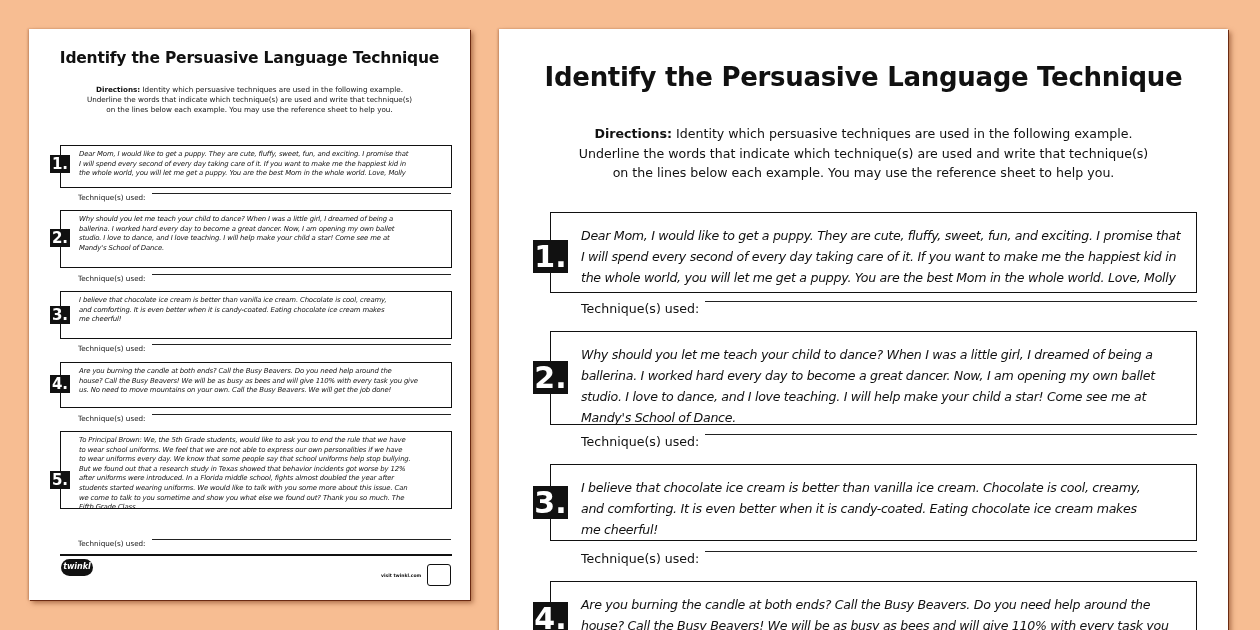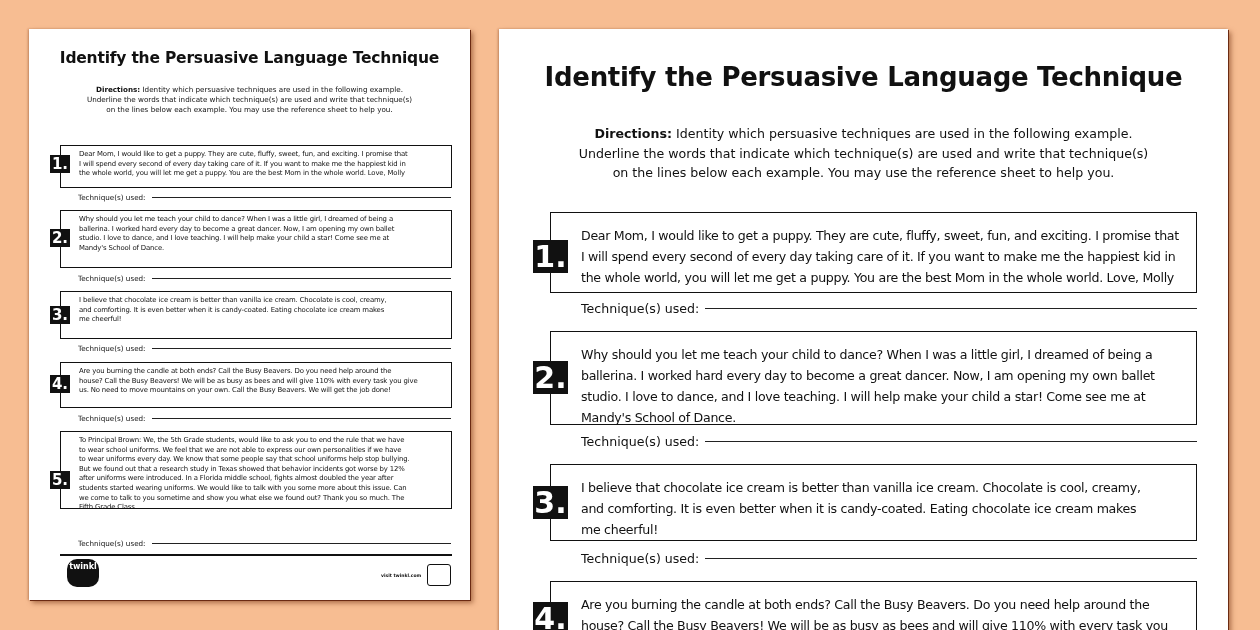"Dear Mom, I would like" .box-text { font-style: none -> italic }
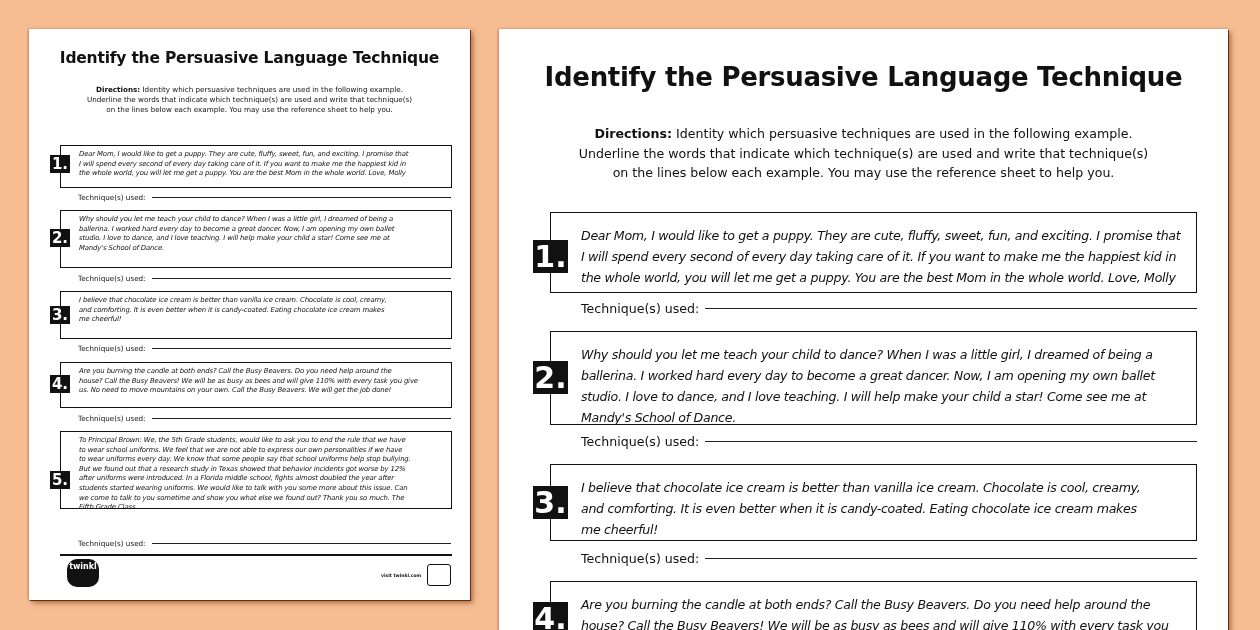"Technique(s) used:" .tech { align-items: center -> flex-start }
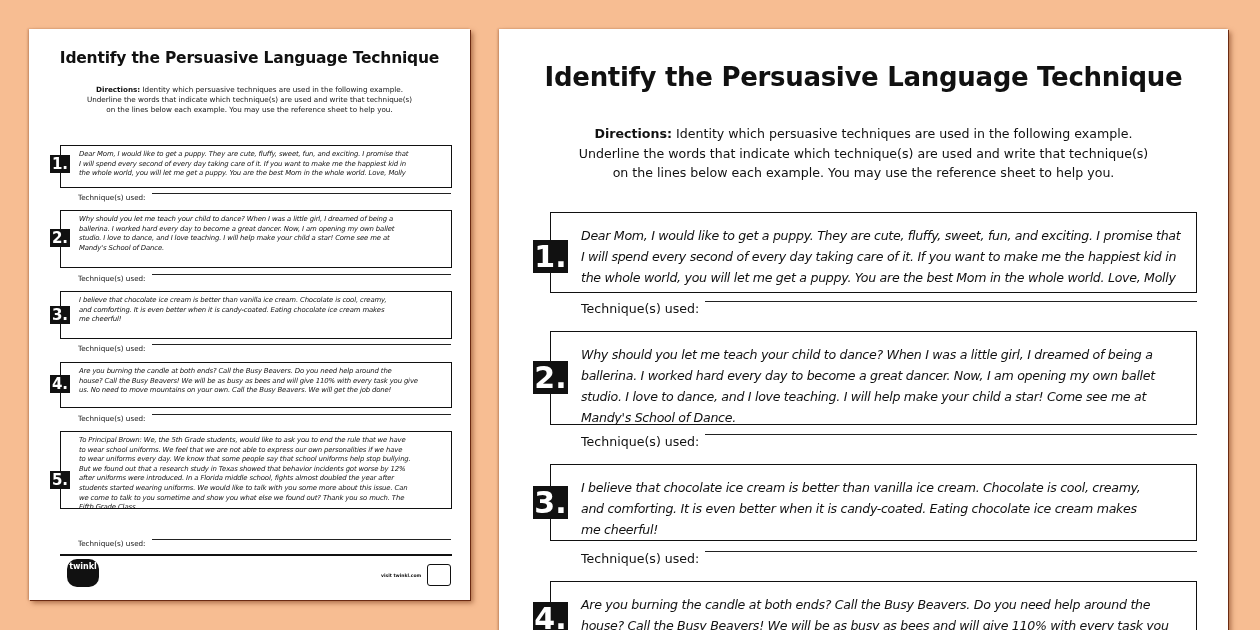"twinkl" div.logo { font-style: none -> italic; height: 28px -> 17px; left: 38px -> 32px }
